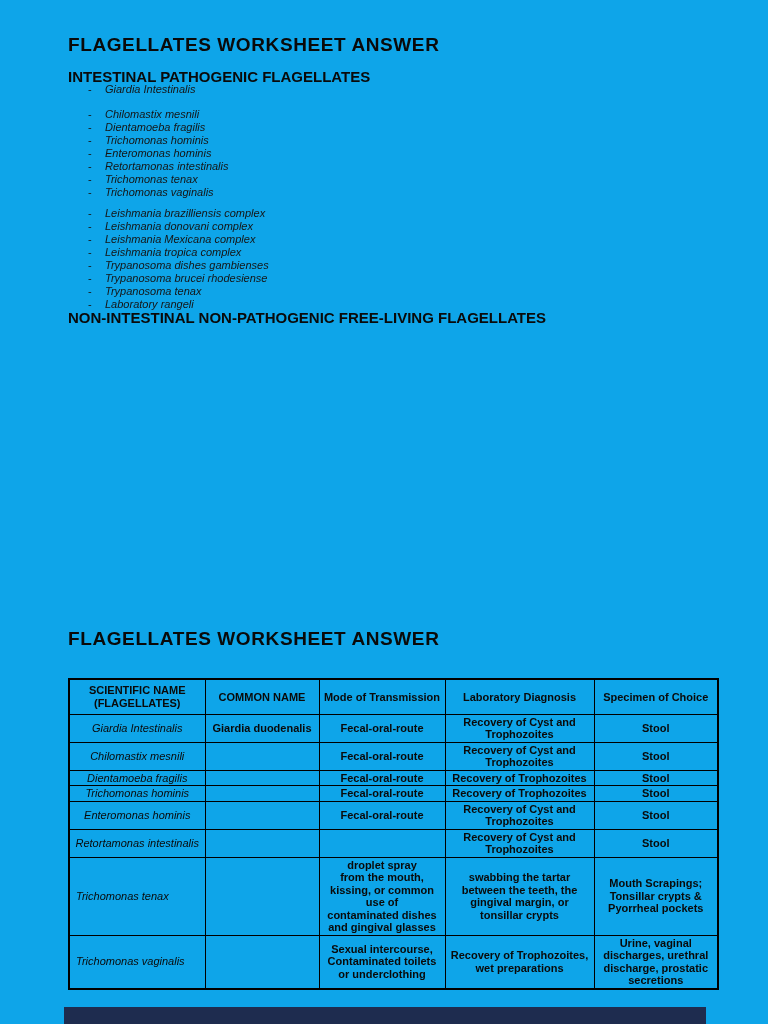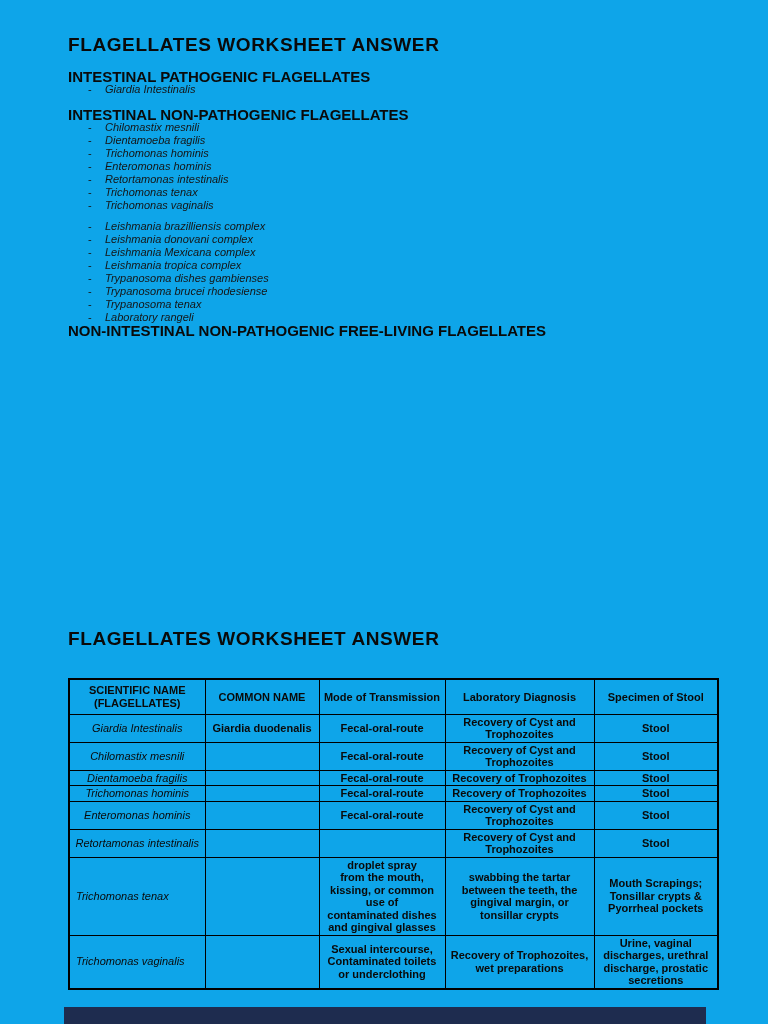"INTESTINAL NON-PATHOGENIC FLAGELLATES" div.section-heading { html: <div>INTESTINAL NON-PATHOGENIC FLAGELLATES</div> -> none }
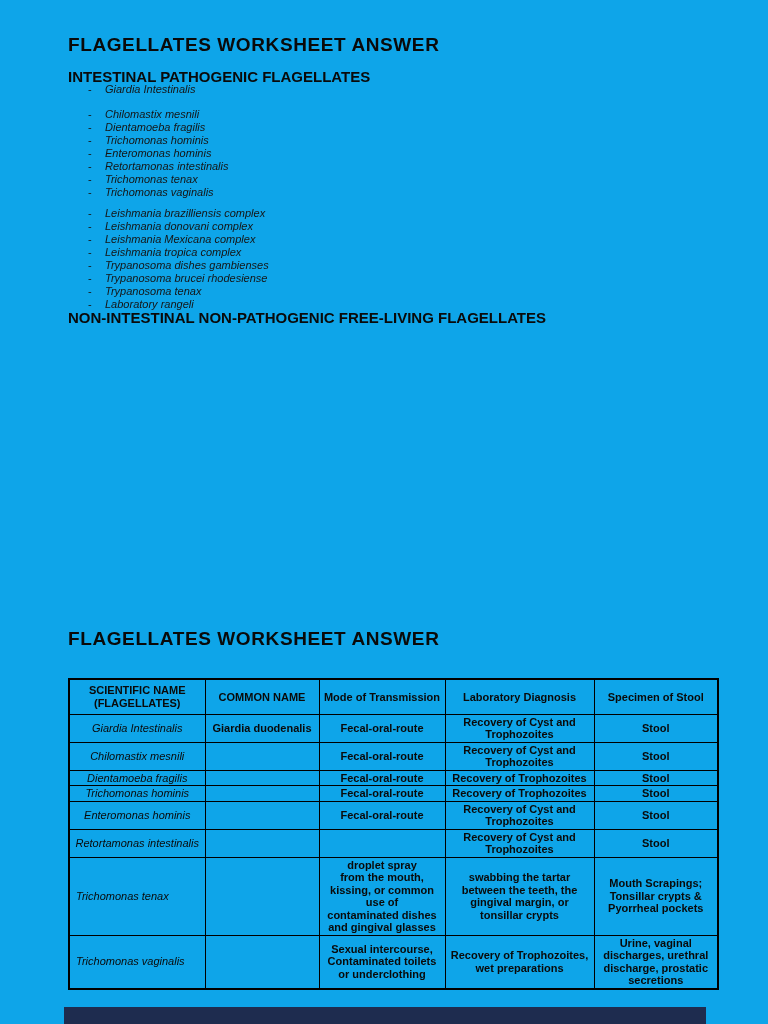"Specimen of Stool" th { text: Stool -> Choice }
